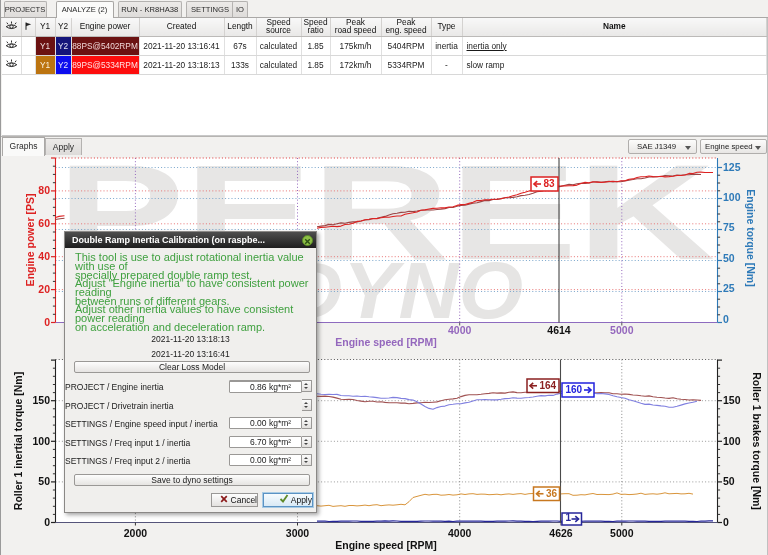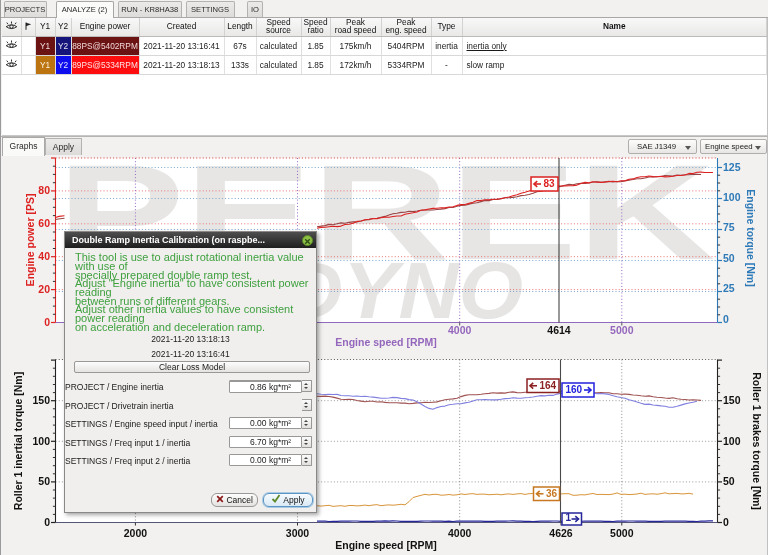"IO" div.ttab { left: 246px -> 231px }
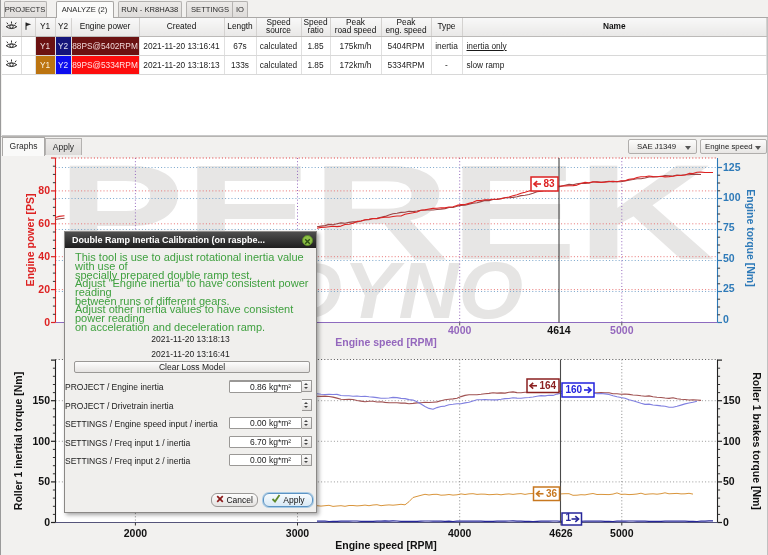"Save to dyno settings" div.dbtn { html: none -> <div>Save to dyno settings</div> }
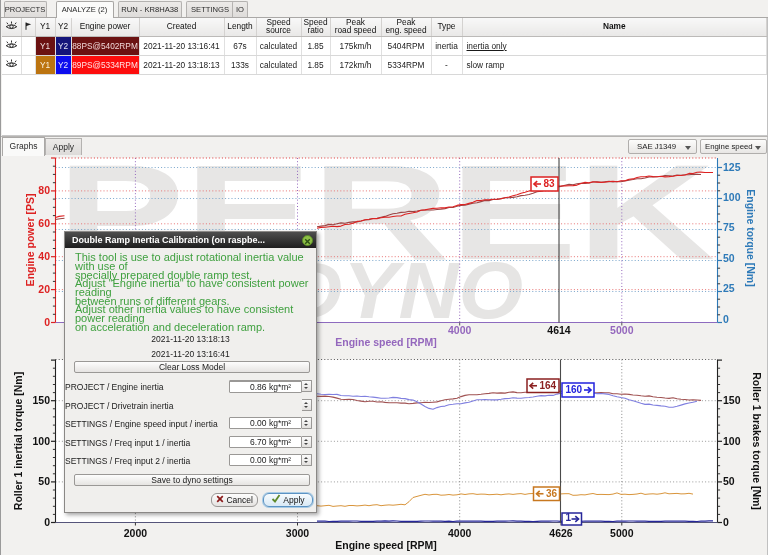"Cancel" .abtn { border-radius: 6px -> 0; text-align: center -> right }
